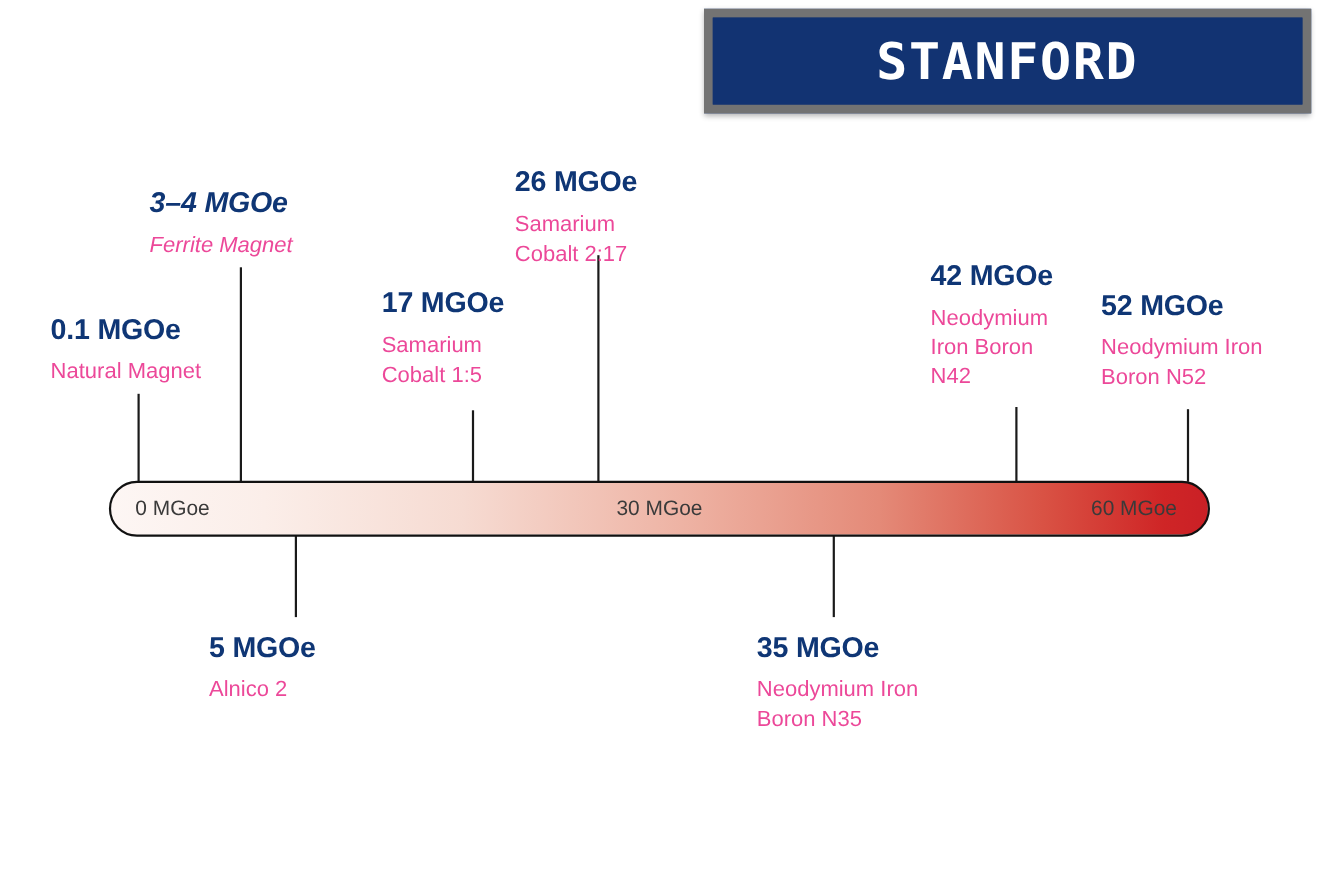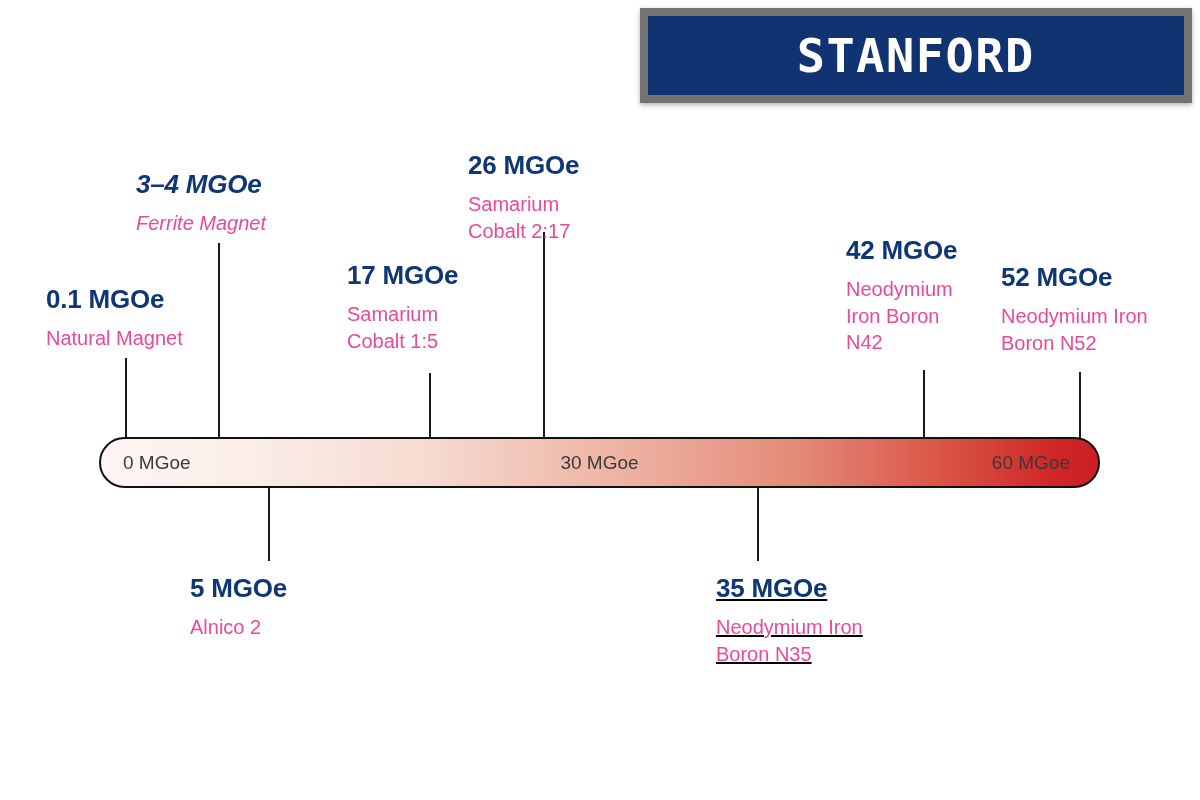"35 MGOe" div.callout { left: 716px -> 688px; text-decoration: underline -> none }
